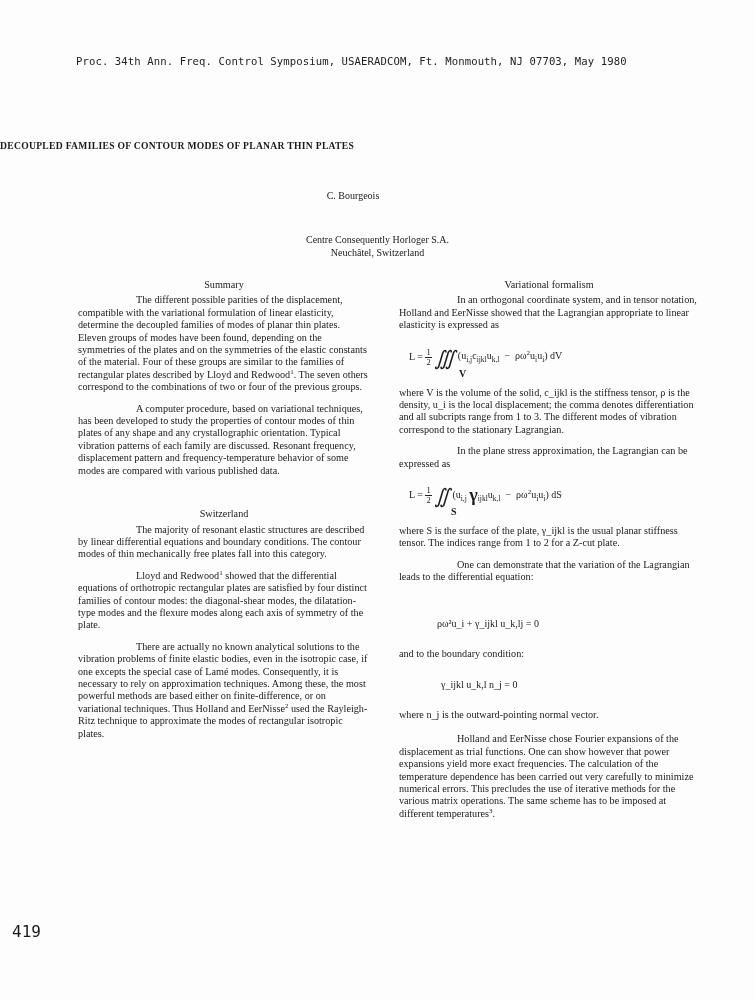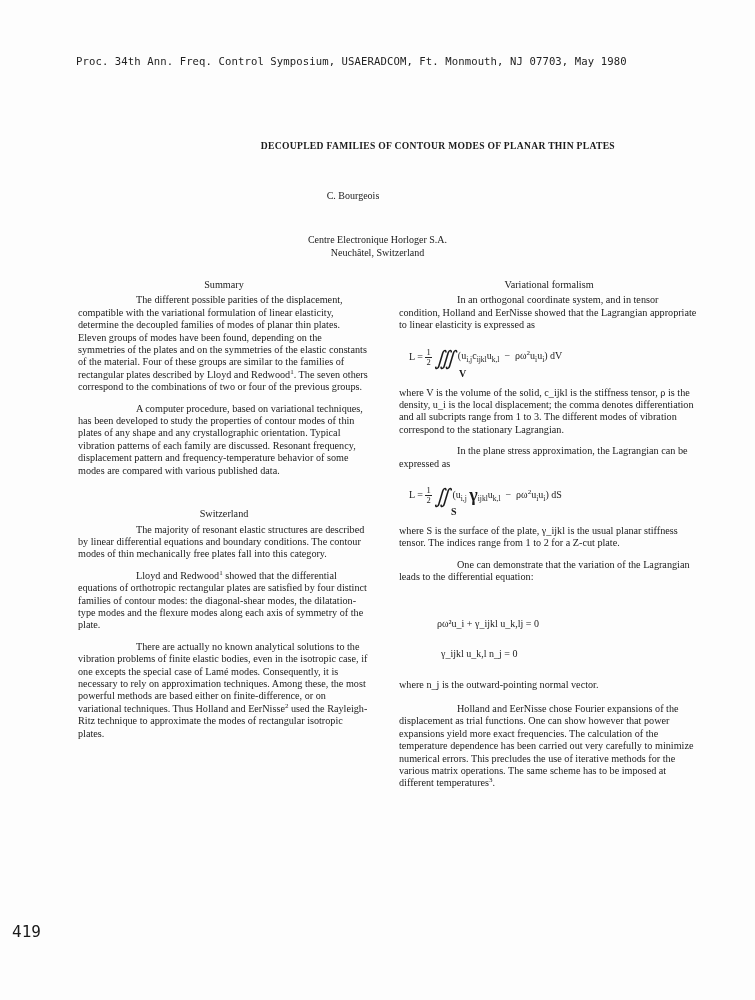"DECOUPLED FAMILIES OF CONTOUR MODES" .title { text-align: right -> left }
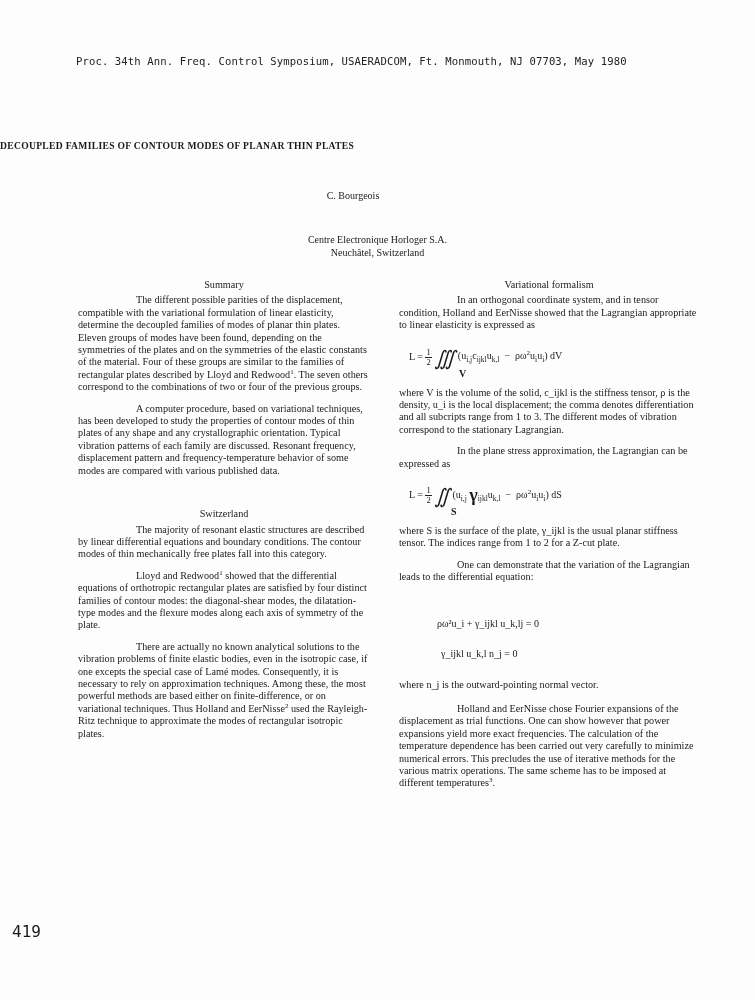"Centre Electronique Horloger S.A." div { text: Electronique -> Consequently }
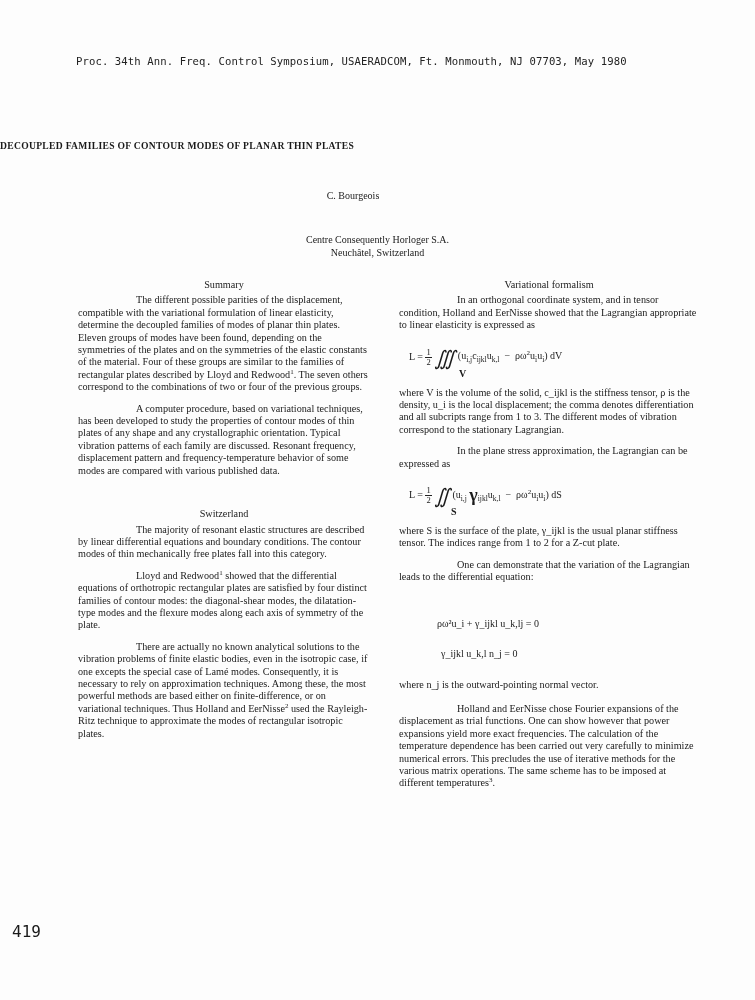"In an orthogonal coordinate system," p.indent { text: condition -> notation }
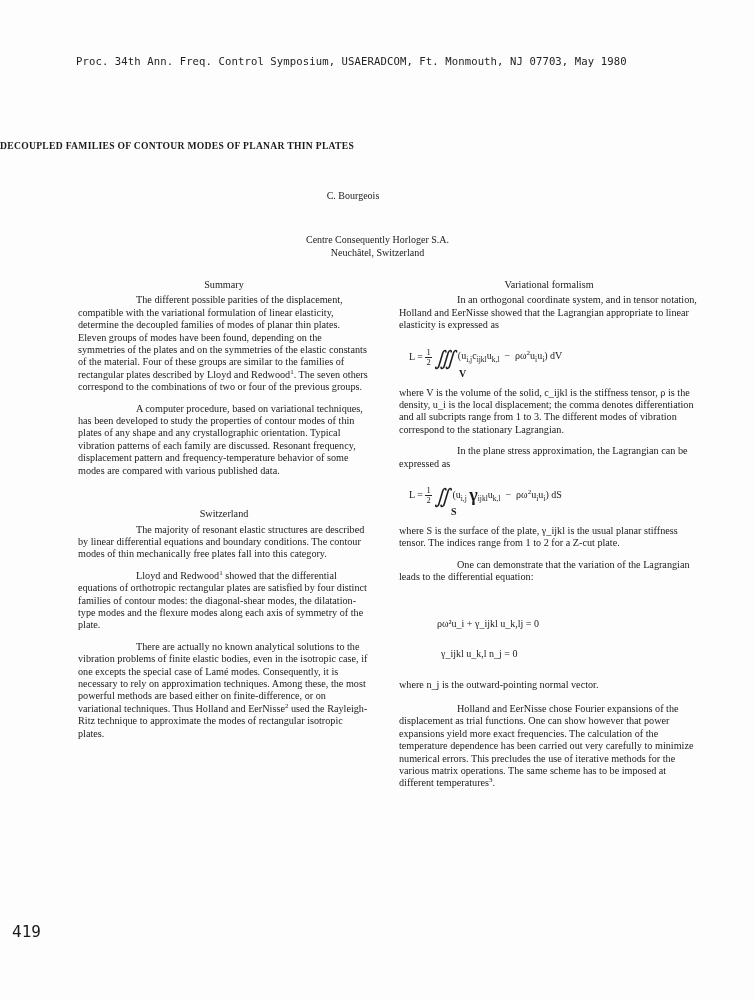"and to the boundary condition:" p { html: none -> <p>and to the boundary condition:</p> }
